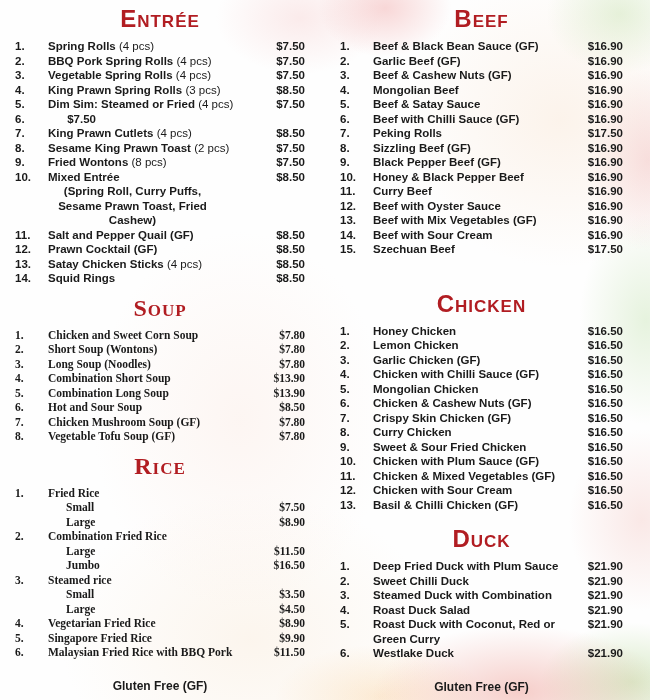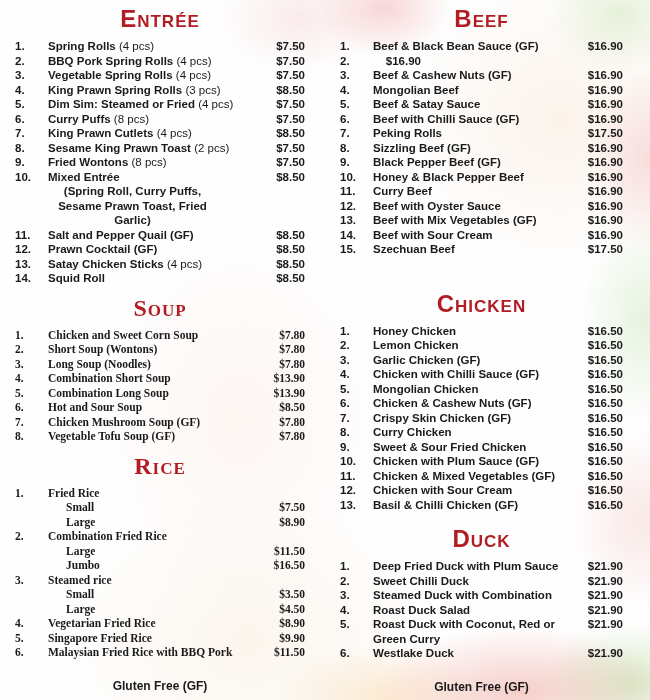"Garlic Beef (GF)" span.body { html: none -> <span>Garlic Beef (GF)</span> }
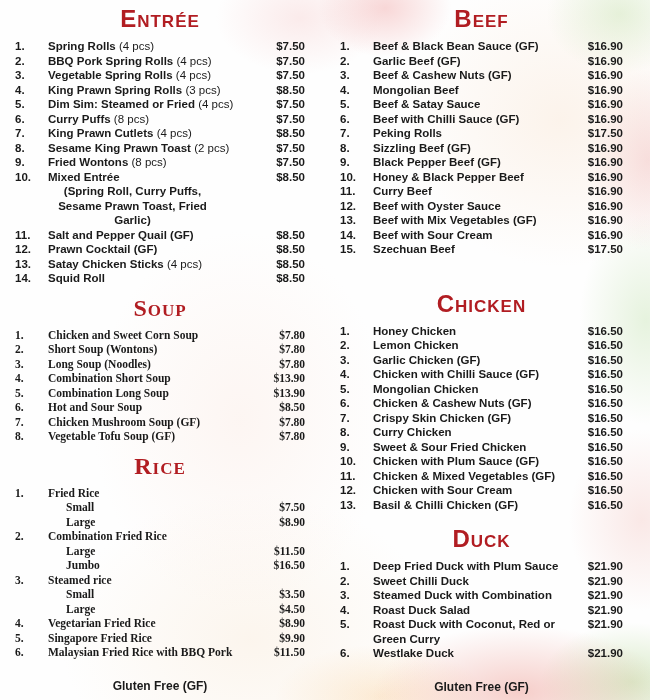"Curry Puffs (8 pcs)" span.body { html: <span>Curry Puffs <span>(8 pcs)</span></span> -> none }
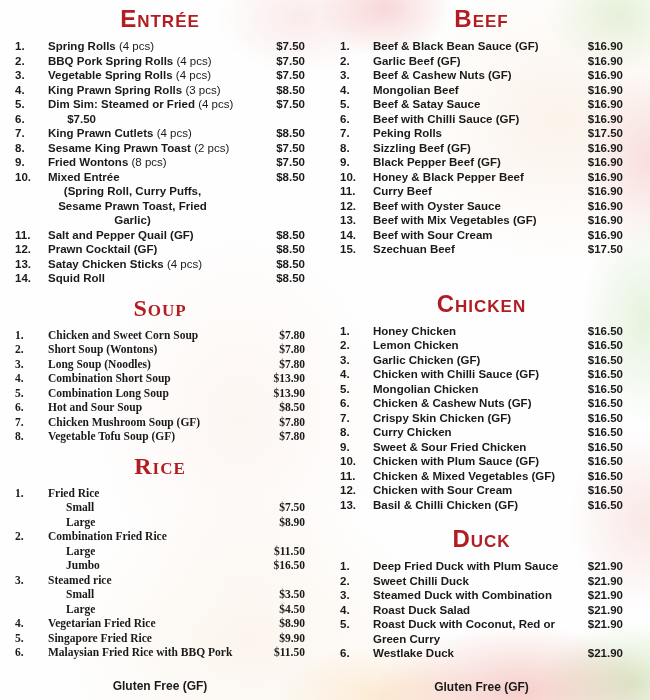"Garlic)" span.body { text: Garlic -> Cashew }
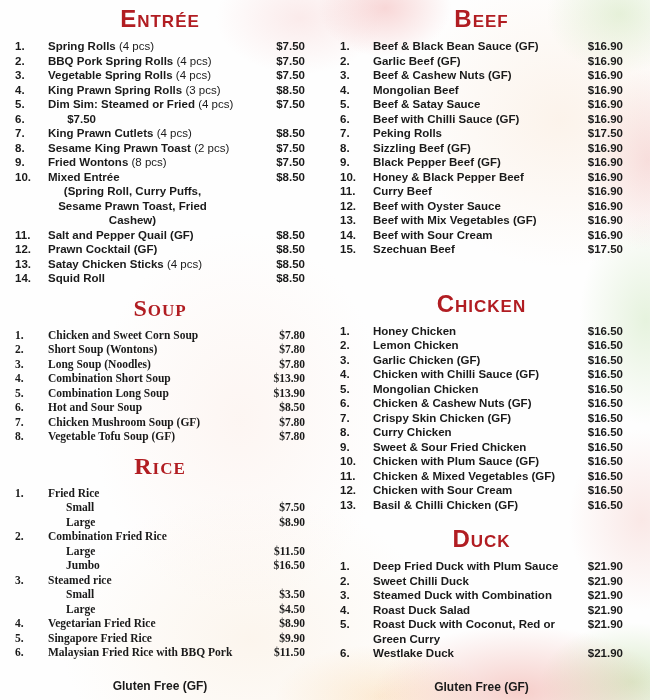"Squid Roll" span.body { text: Roll -> Rings }
